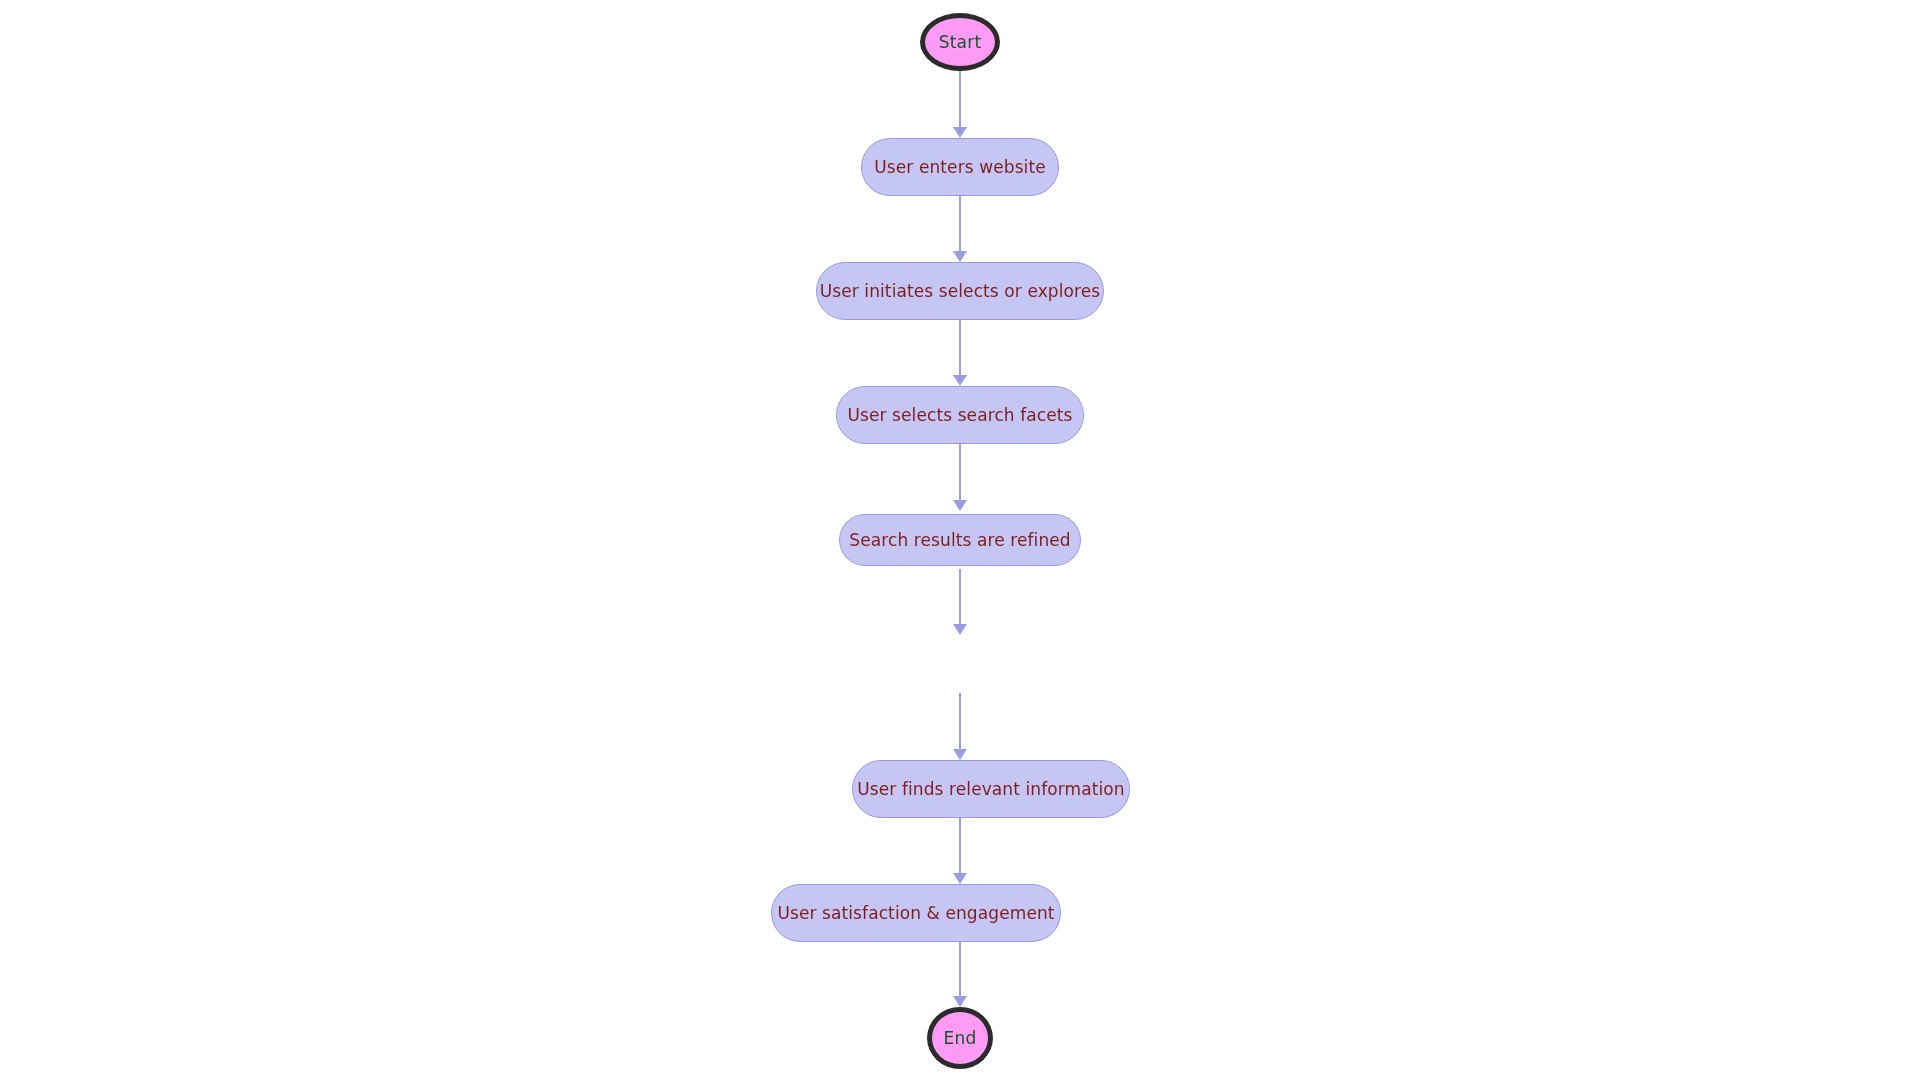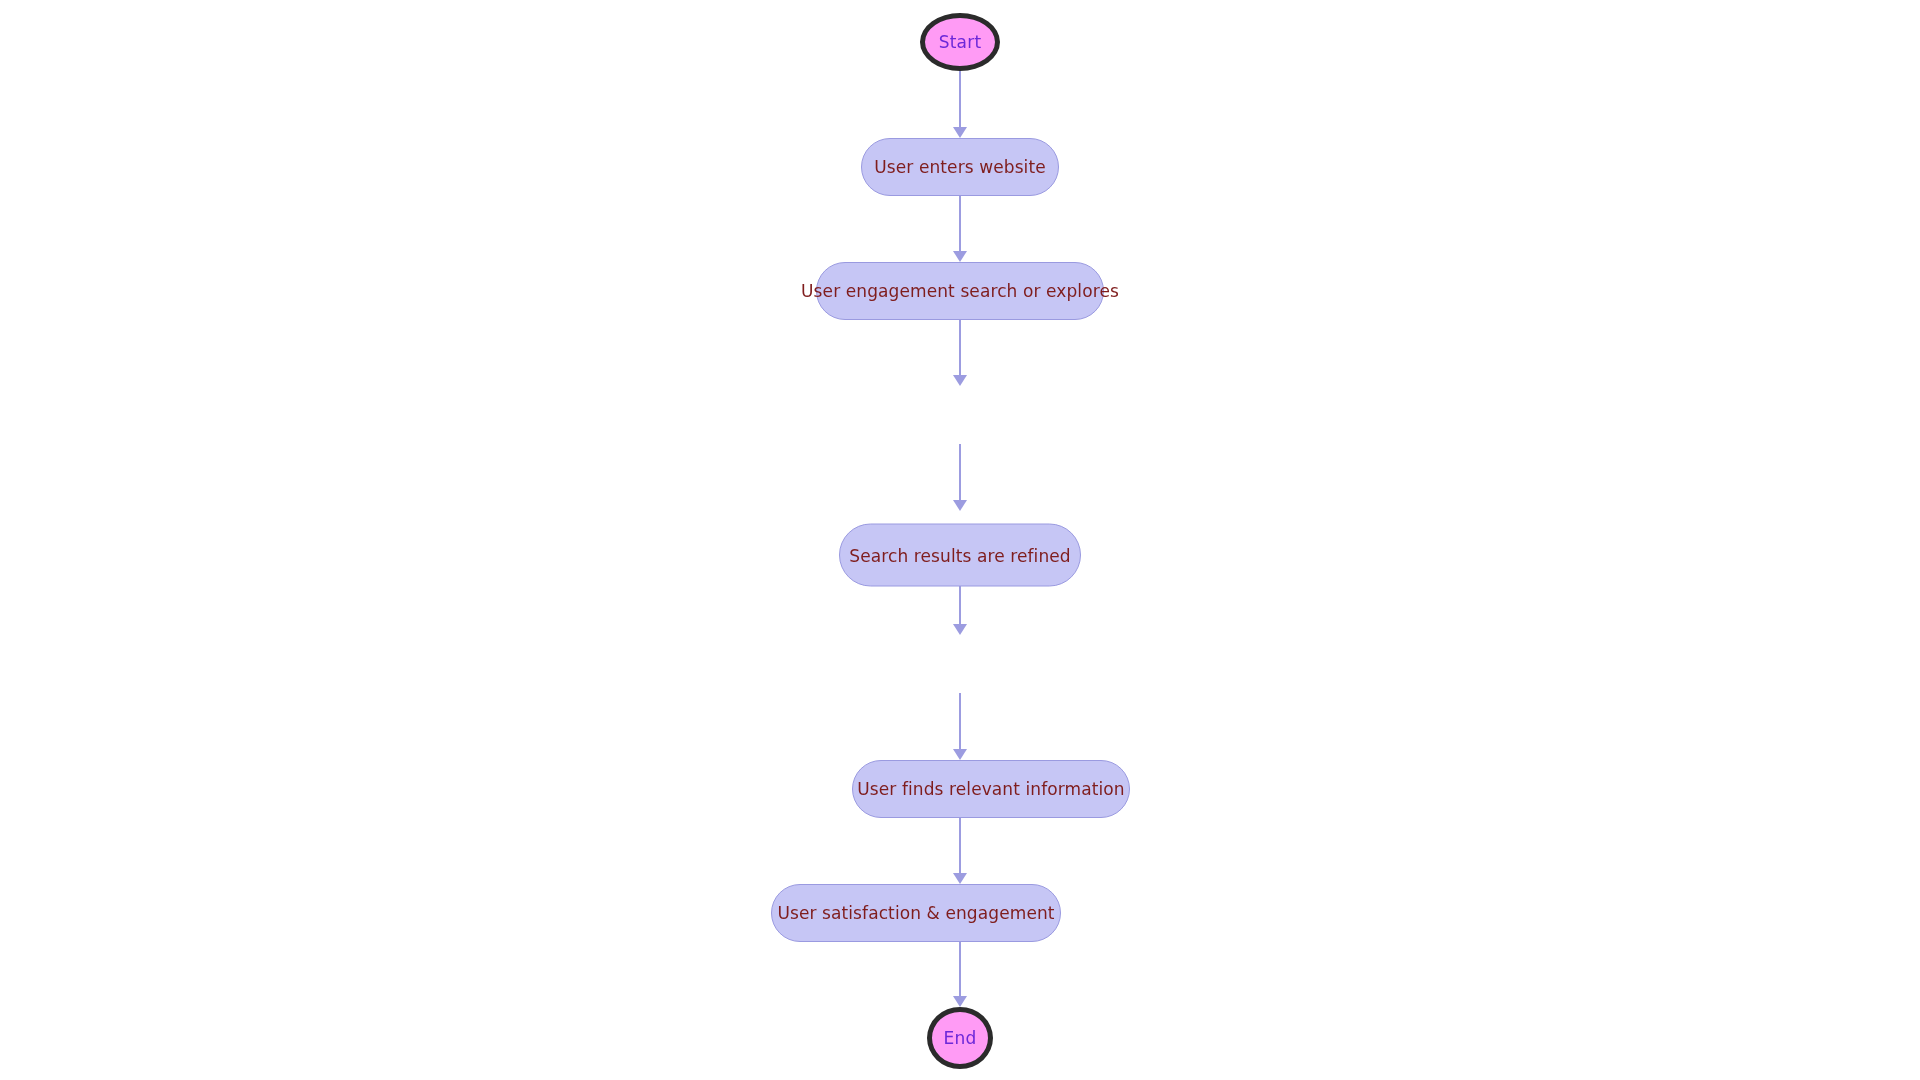"Start" .node.terminator { color: #6d28d9 -> #14532d }
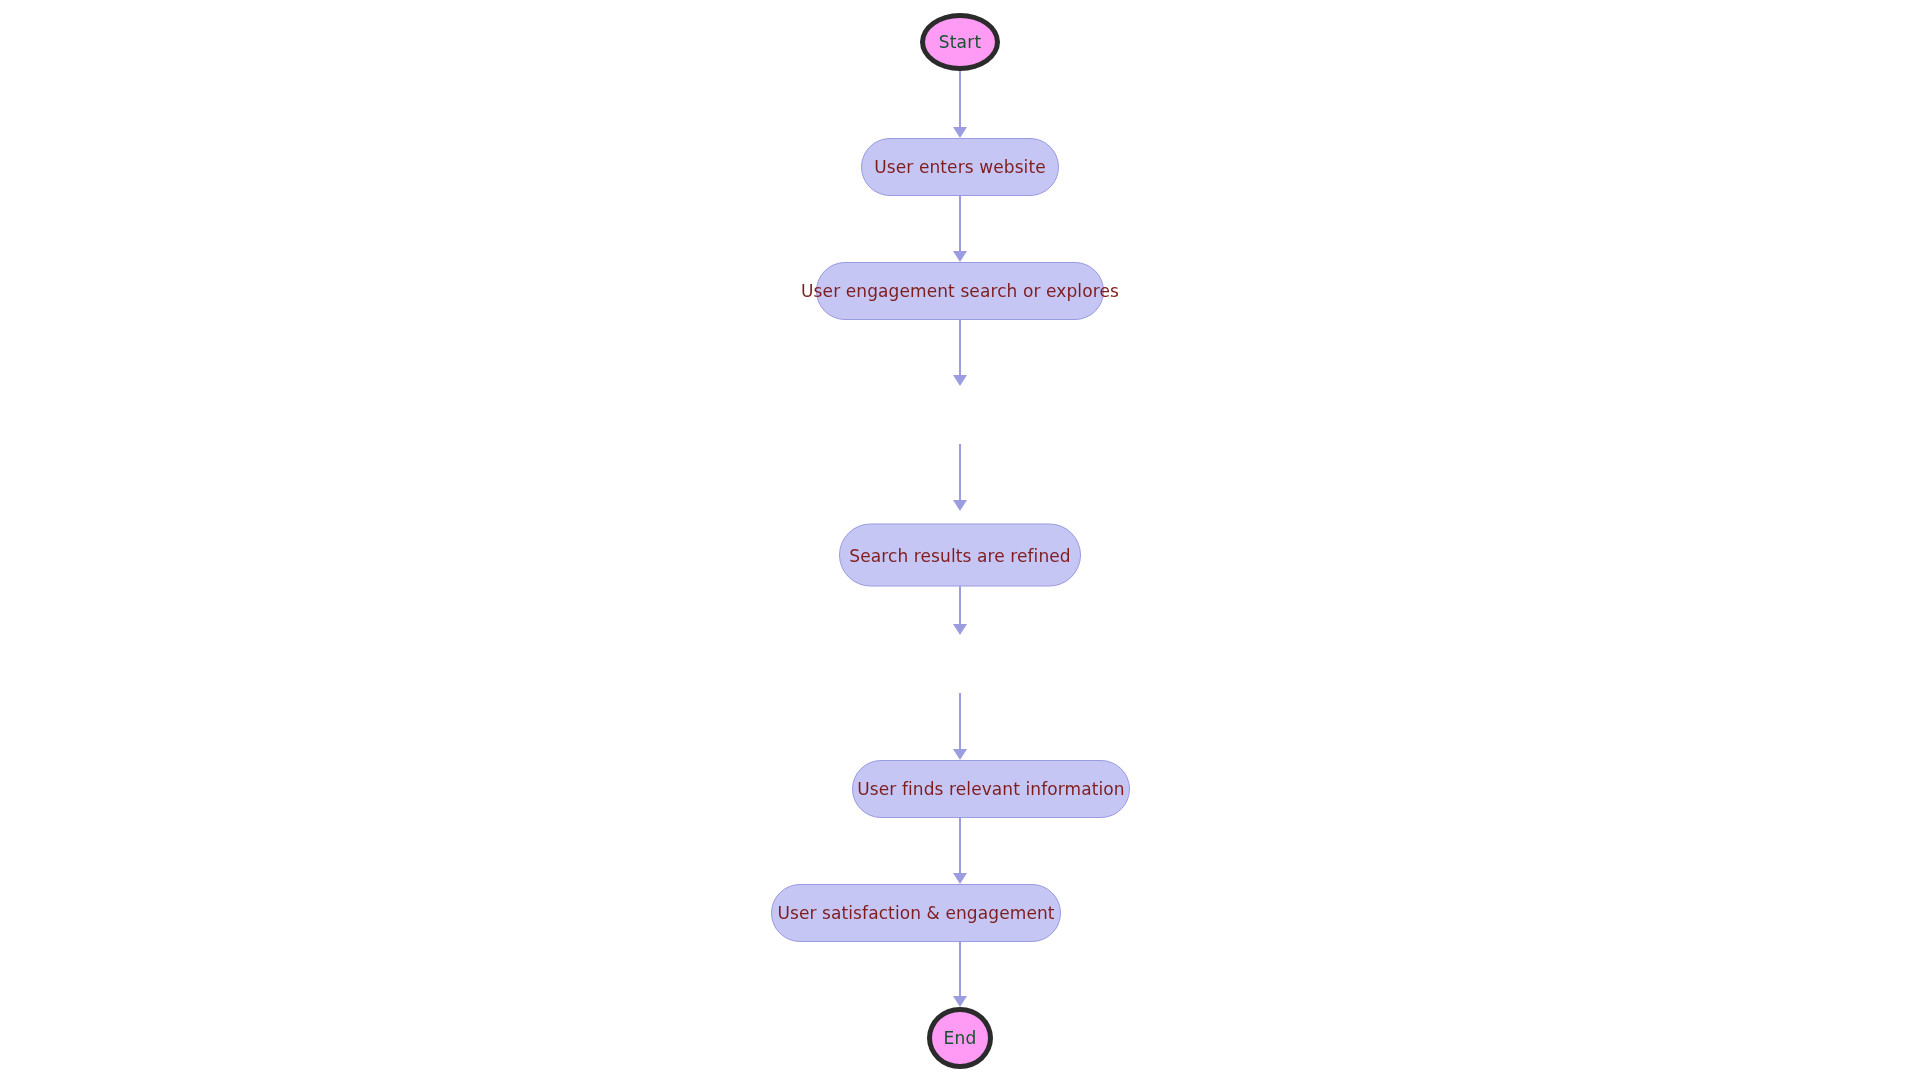"User engagement search or explores" span { text: engagement search -> initiates selects }
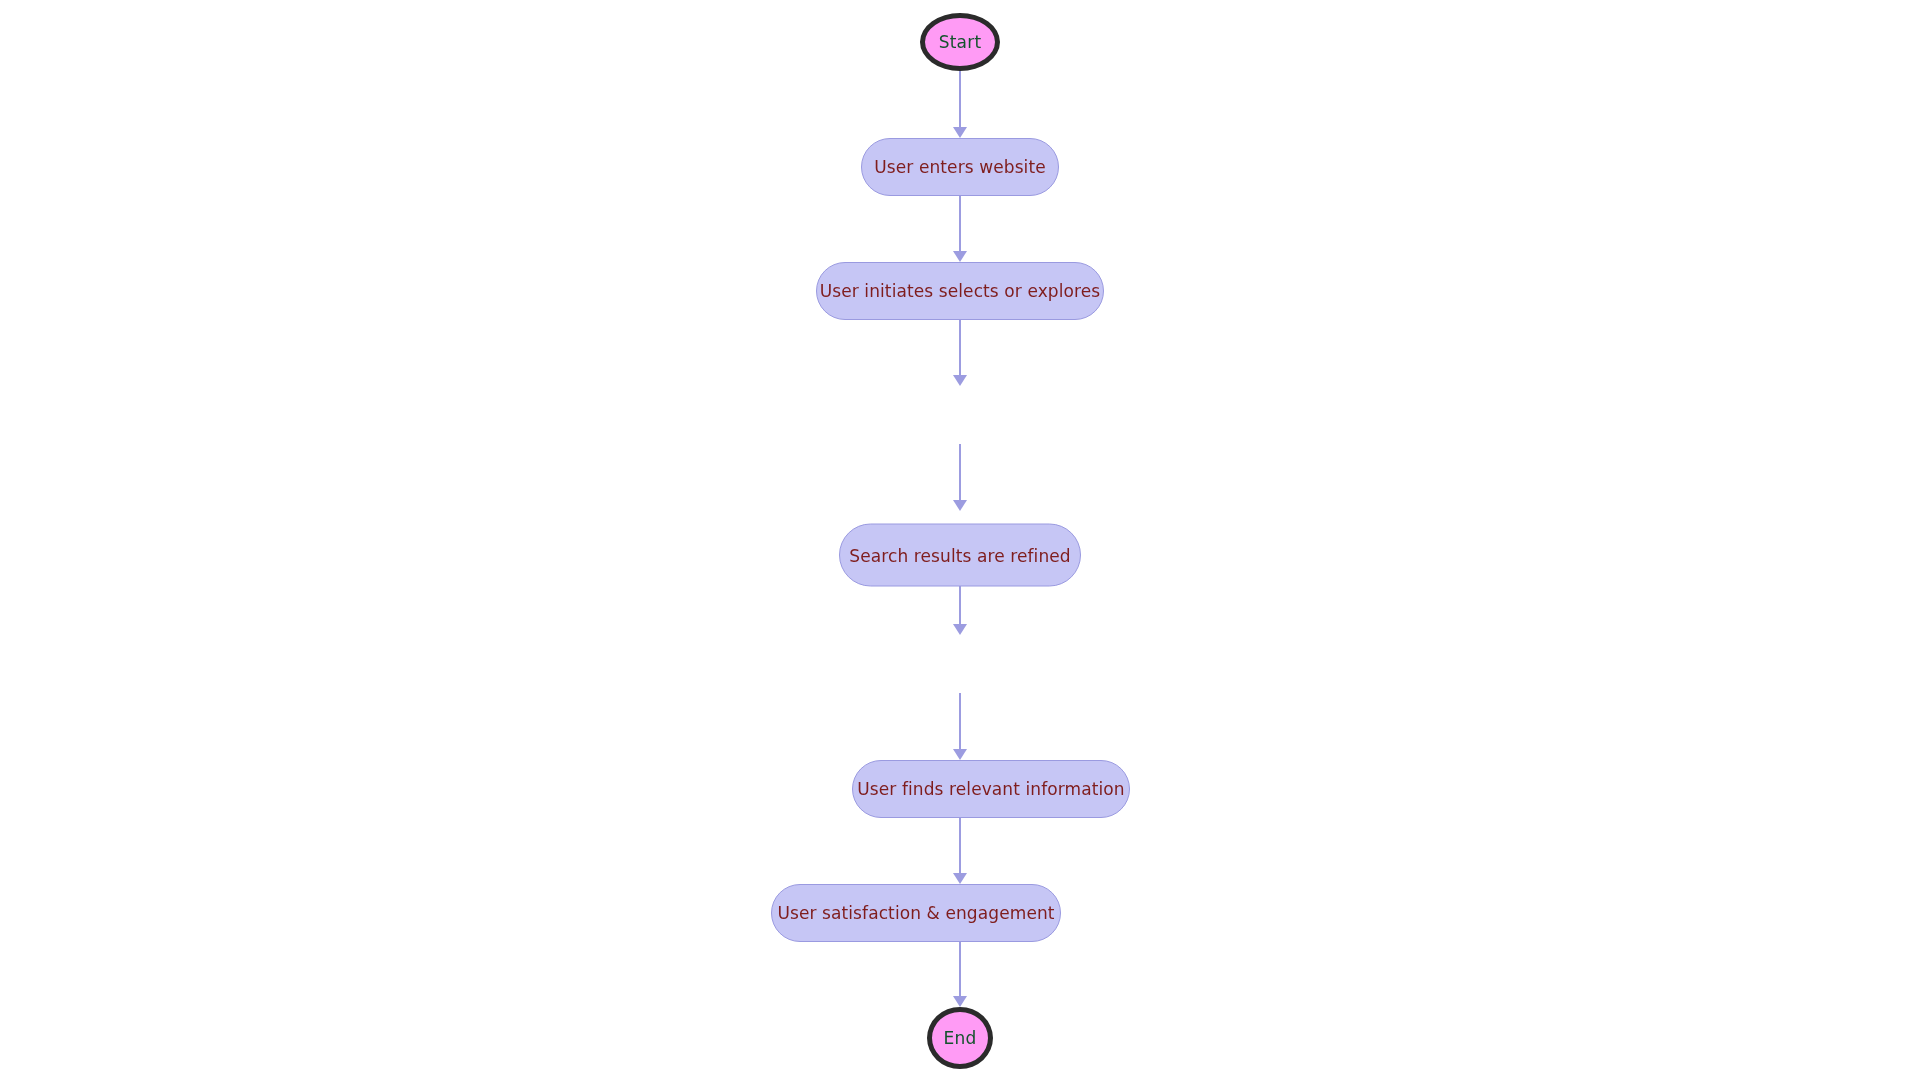"User selects search facets" div.node { html: none -> <div> <span>User selects search facets</span> </div> }
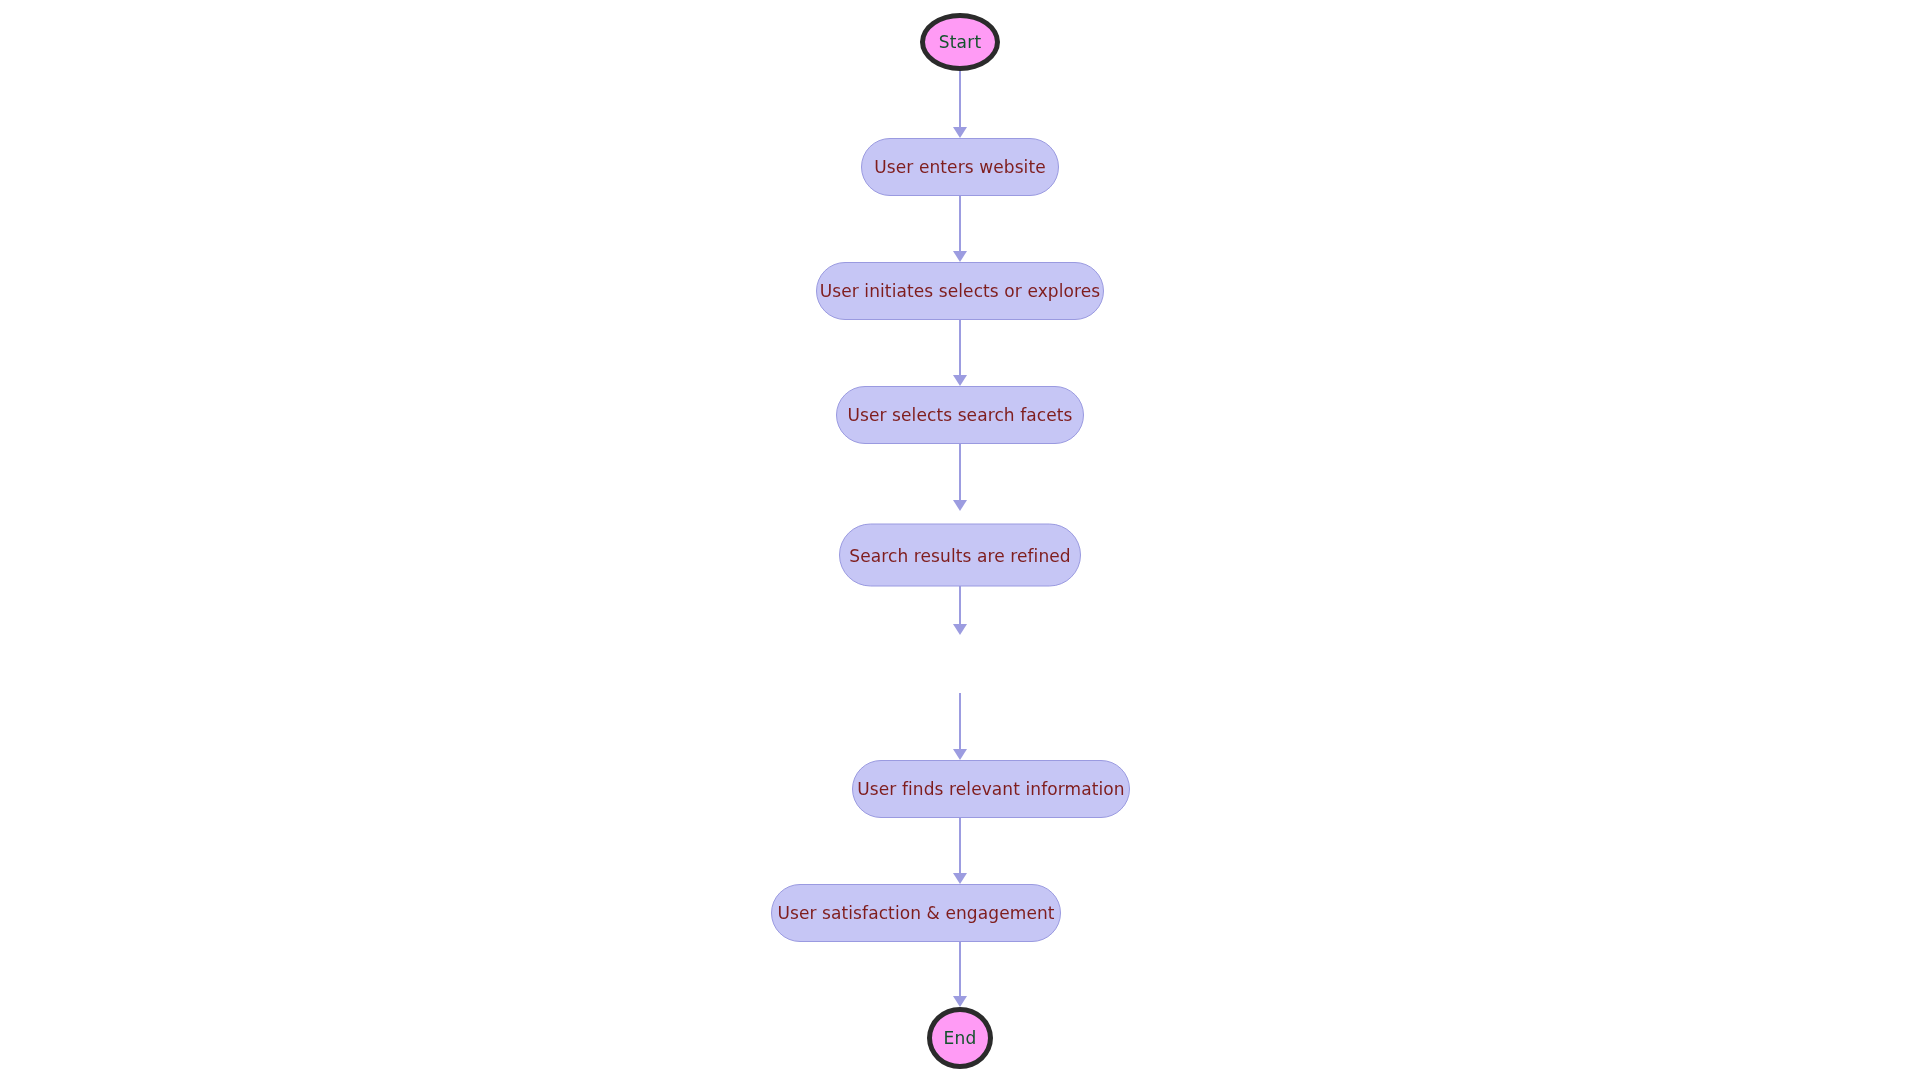"Search results are refined" div.node { height: 63px -> 52px; margin-top: 15px -> none }
